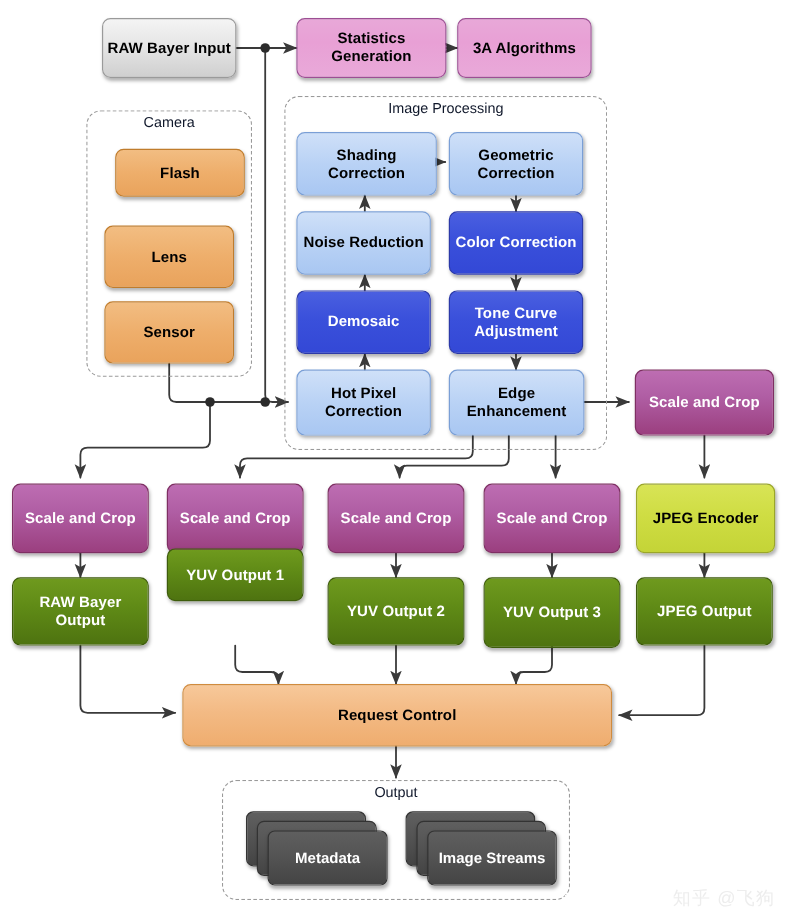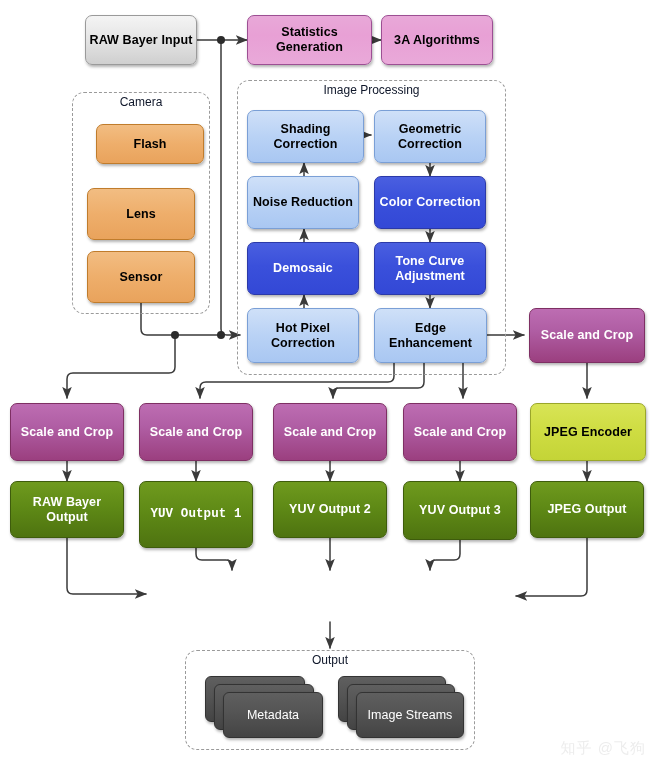"YUV Output 1" div.node { font-family: Liberation Mono, monospace -> none; height: 67px -> 44px; top: 481px -> 457px }
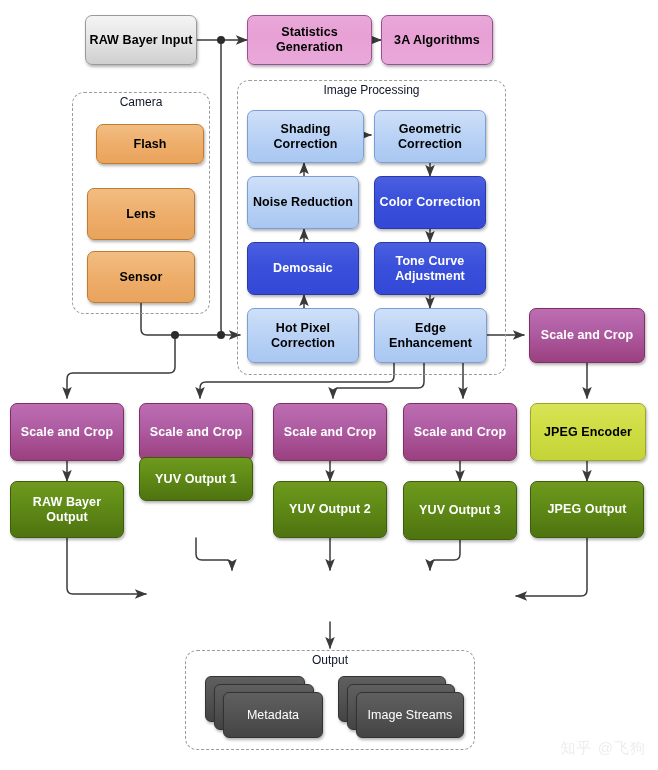"Request Control" div.node { html: none -> <div> <span>Request Control</span> </div> }
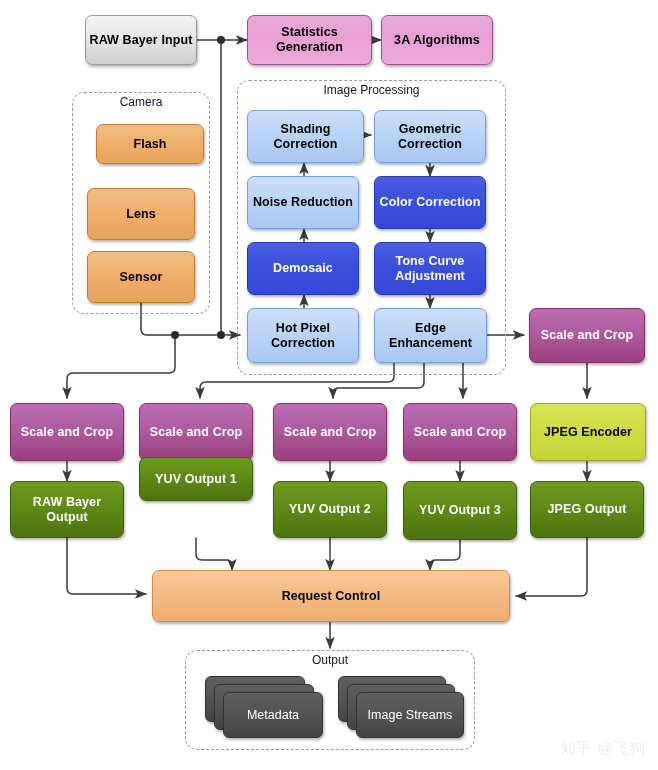"Metadata" .stack .card { font-weight: normal -> bold }
